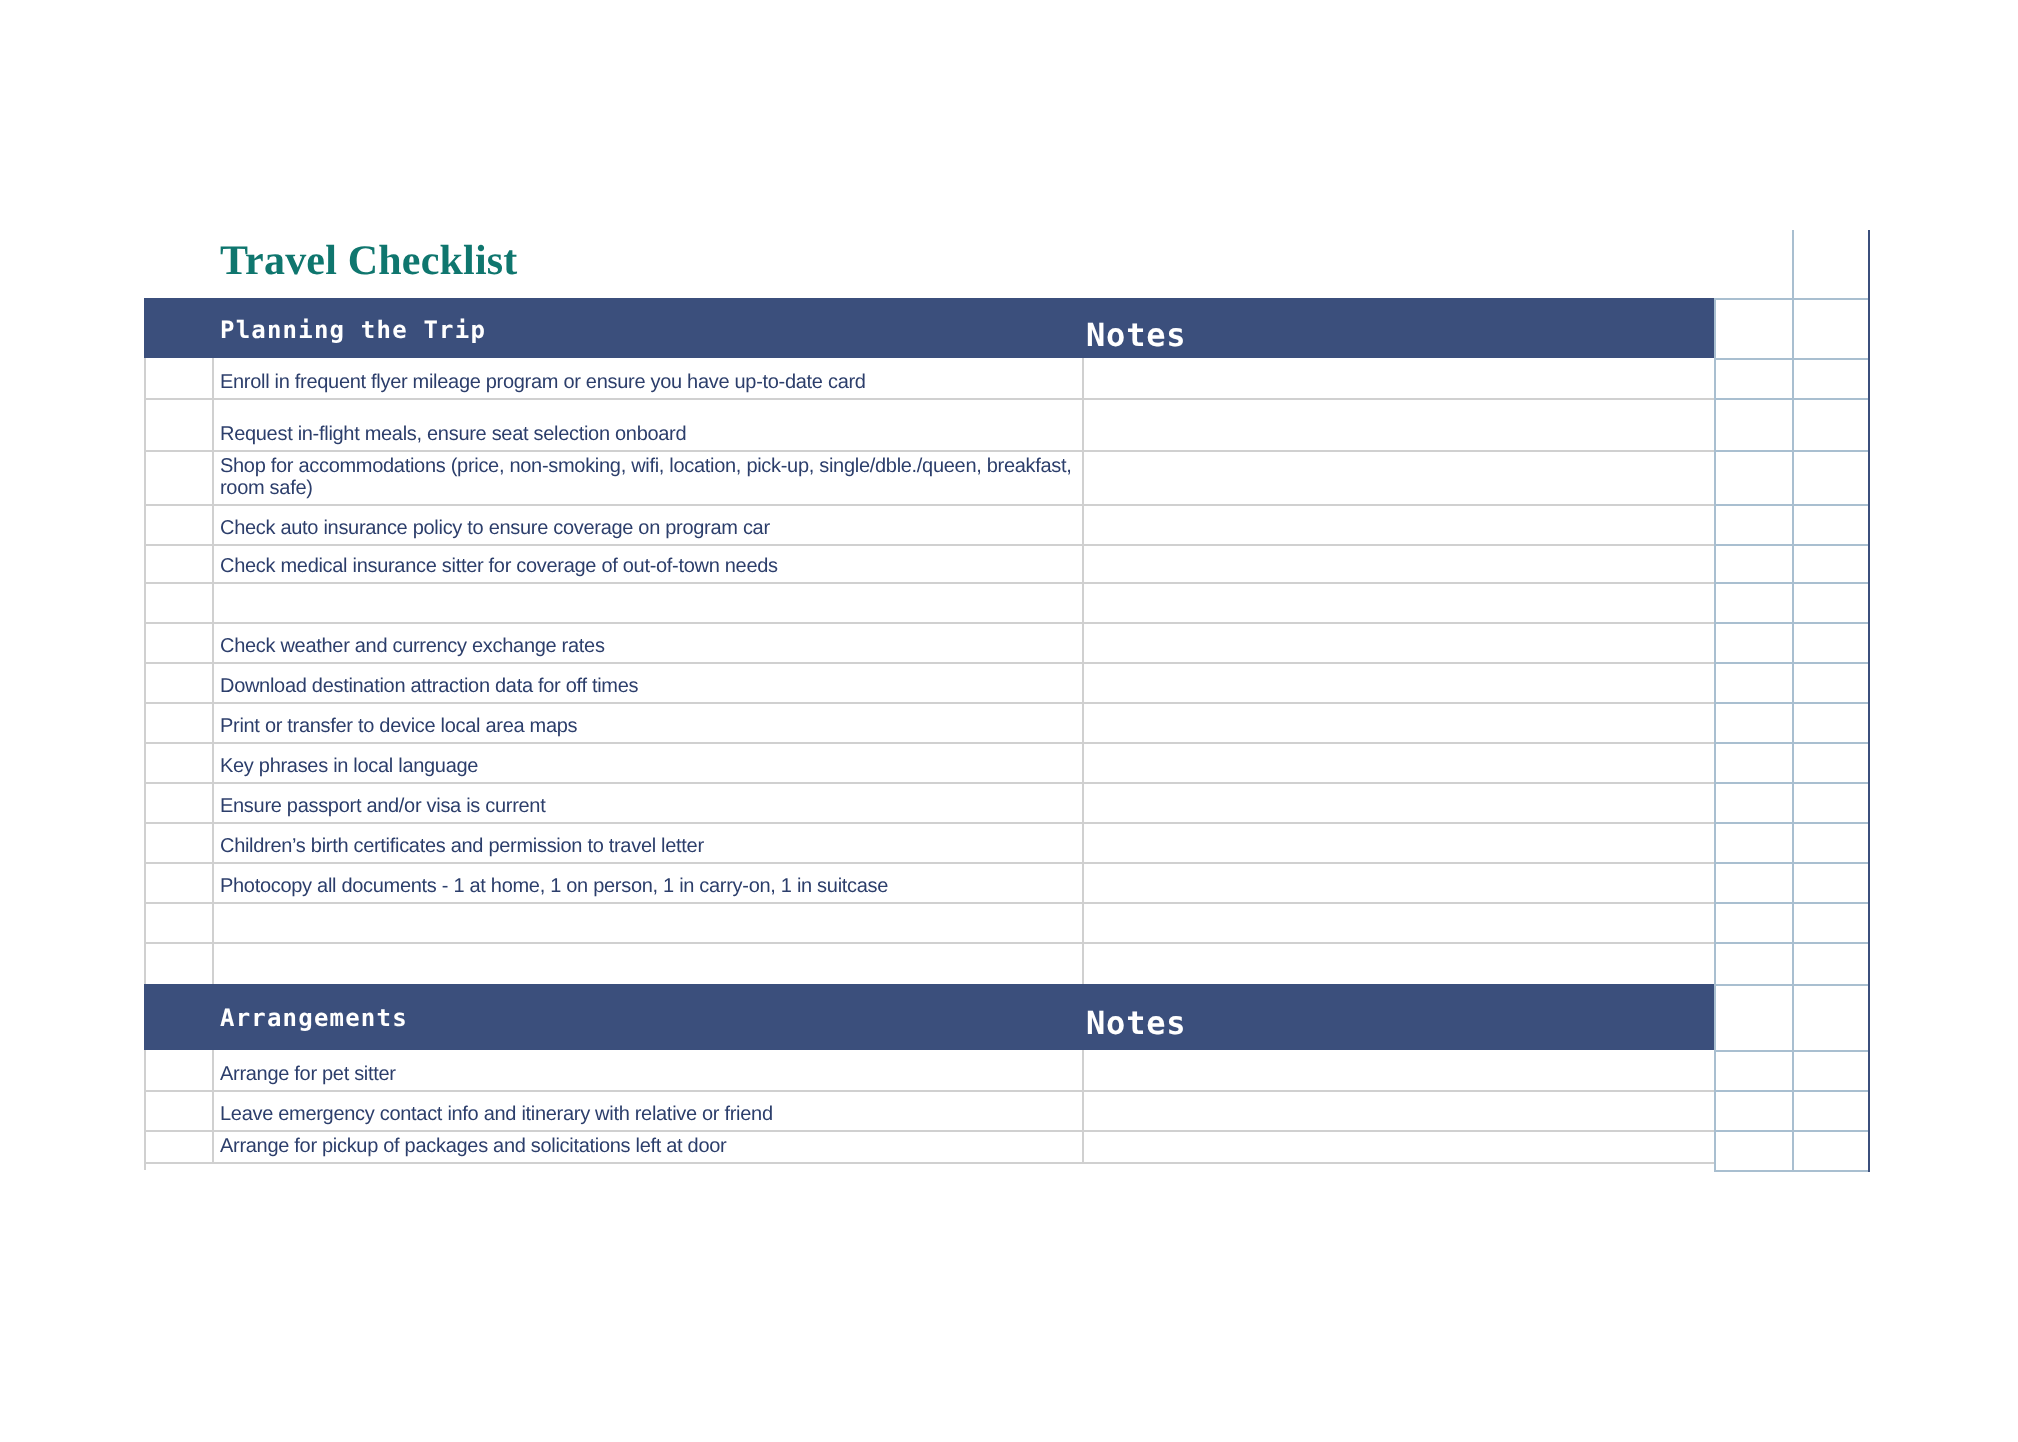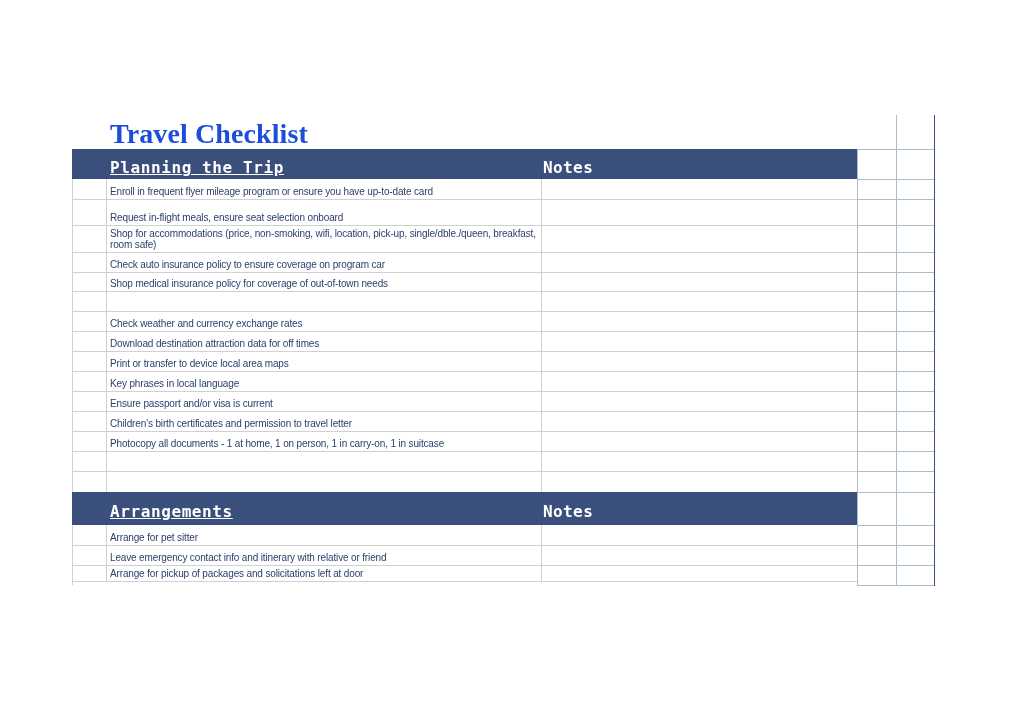"Travel Checklist" .title { color: #1d4ed8 -> #0f766e; font-size: 28px -> 21px }
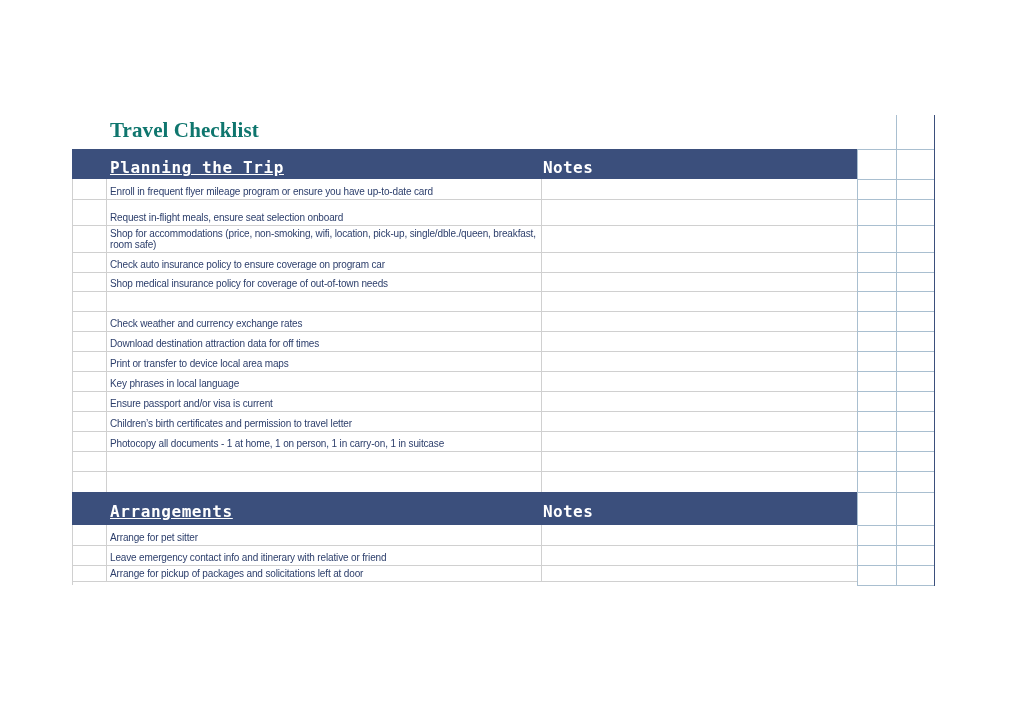"Planning the Trip" .band .h1 { font-size: 16px -> 12px; text-decoration: underline -> none }
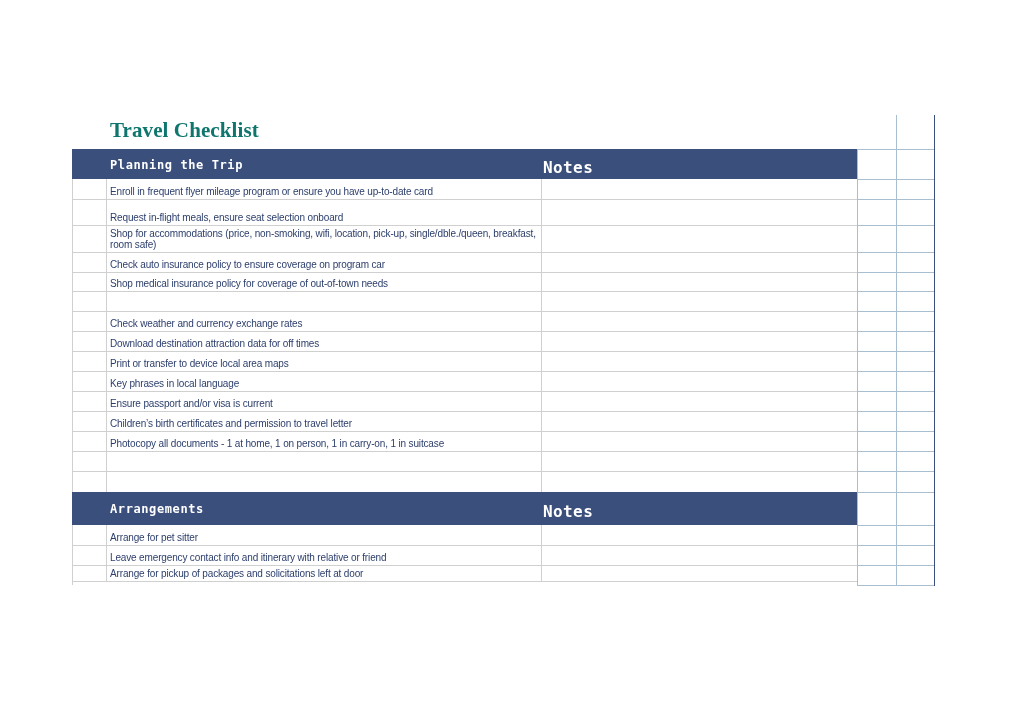"Shop medical insurance policy for" div.cell-task { text: Shop medical insurance policy -> Check medical insurance sitter }
